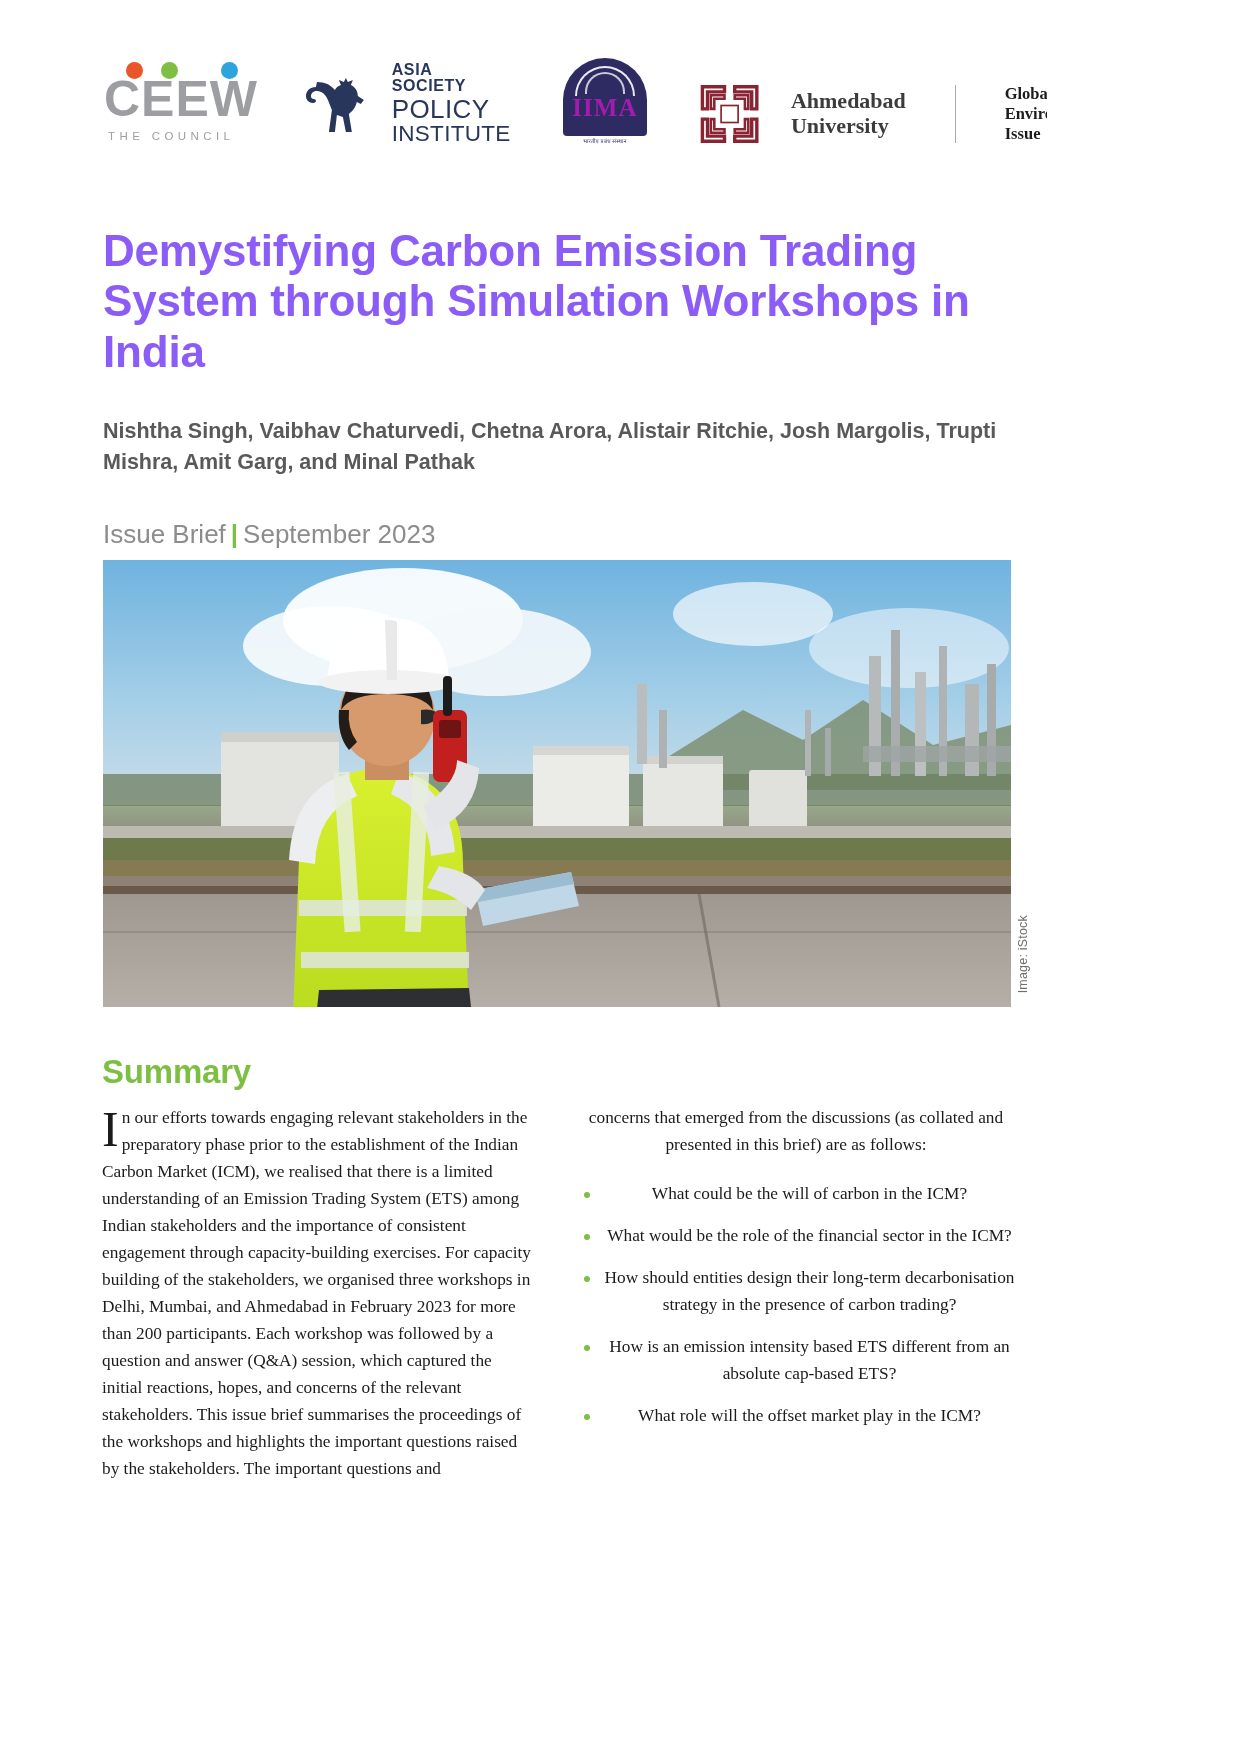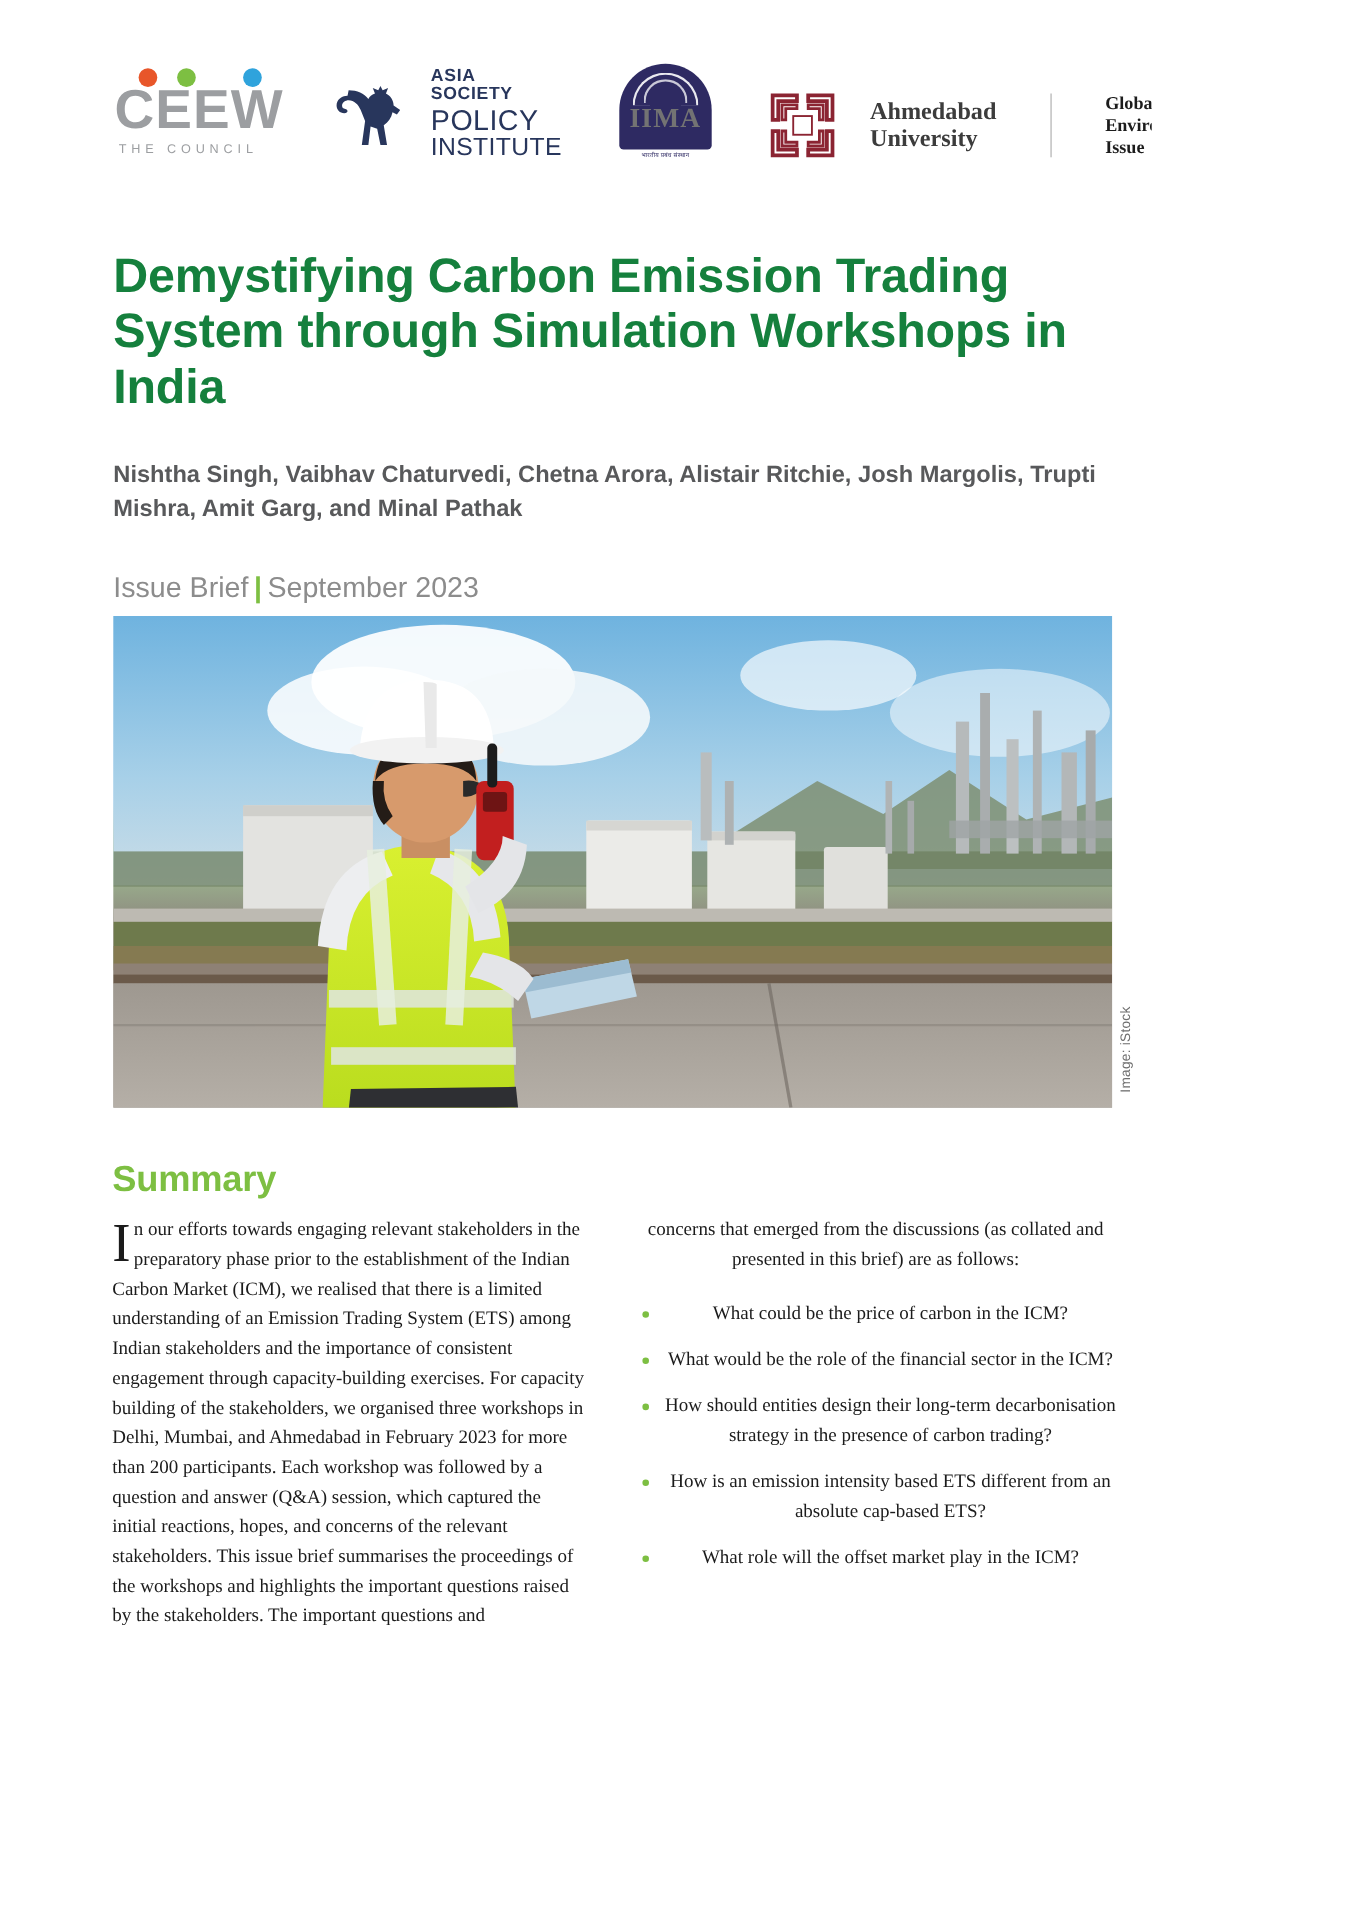"IIMA" .iima-label { color: #737373 -> #a21caf }
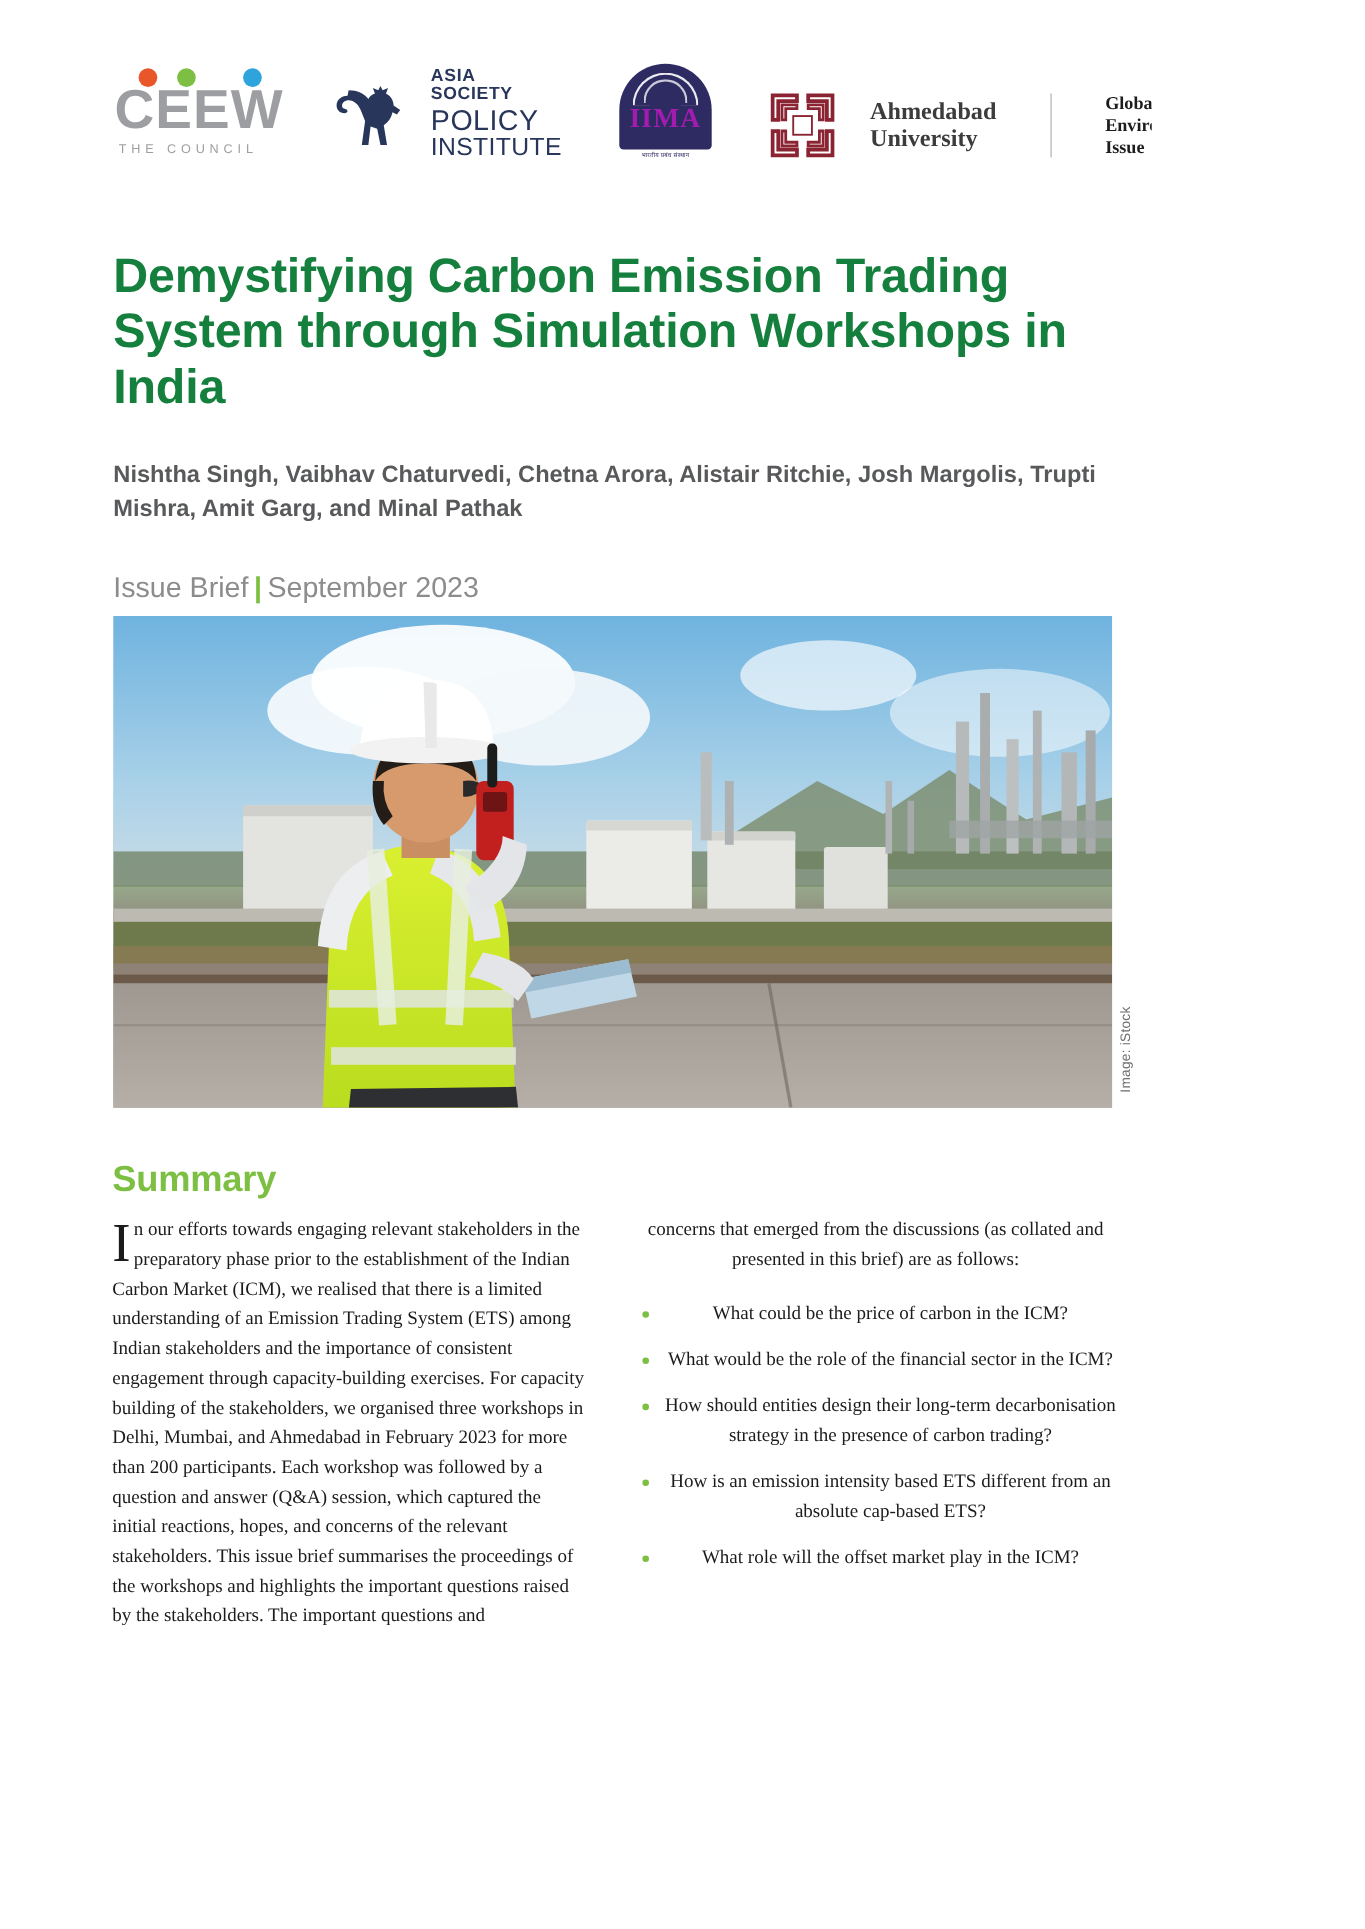"Demystifying Carbon Emission Trading" .title { color: #15803d -> #8b5cf6 }
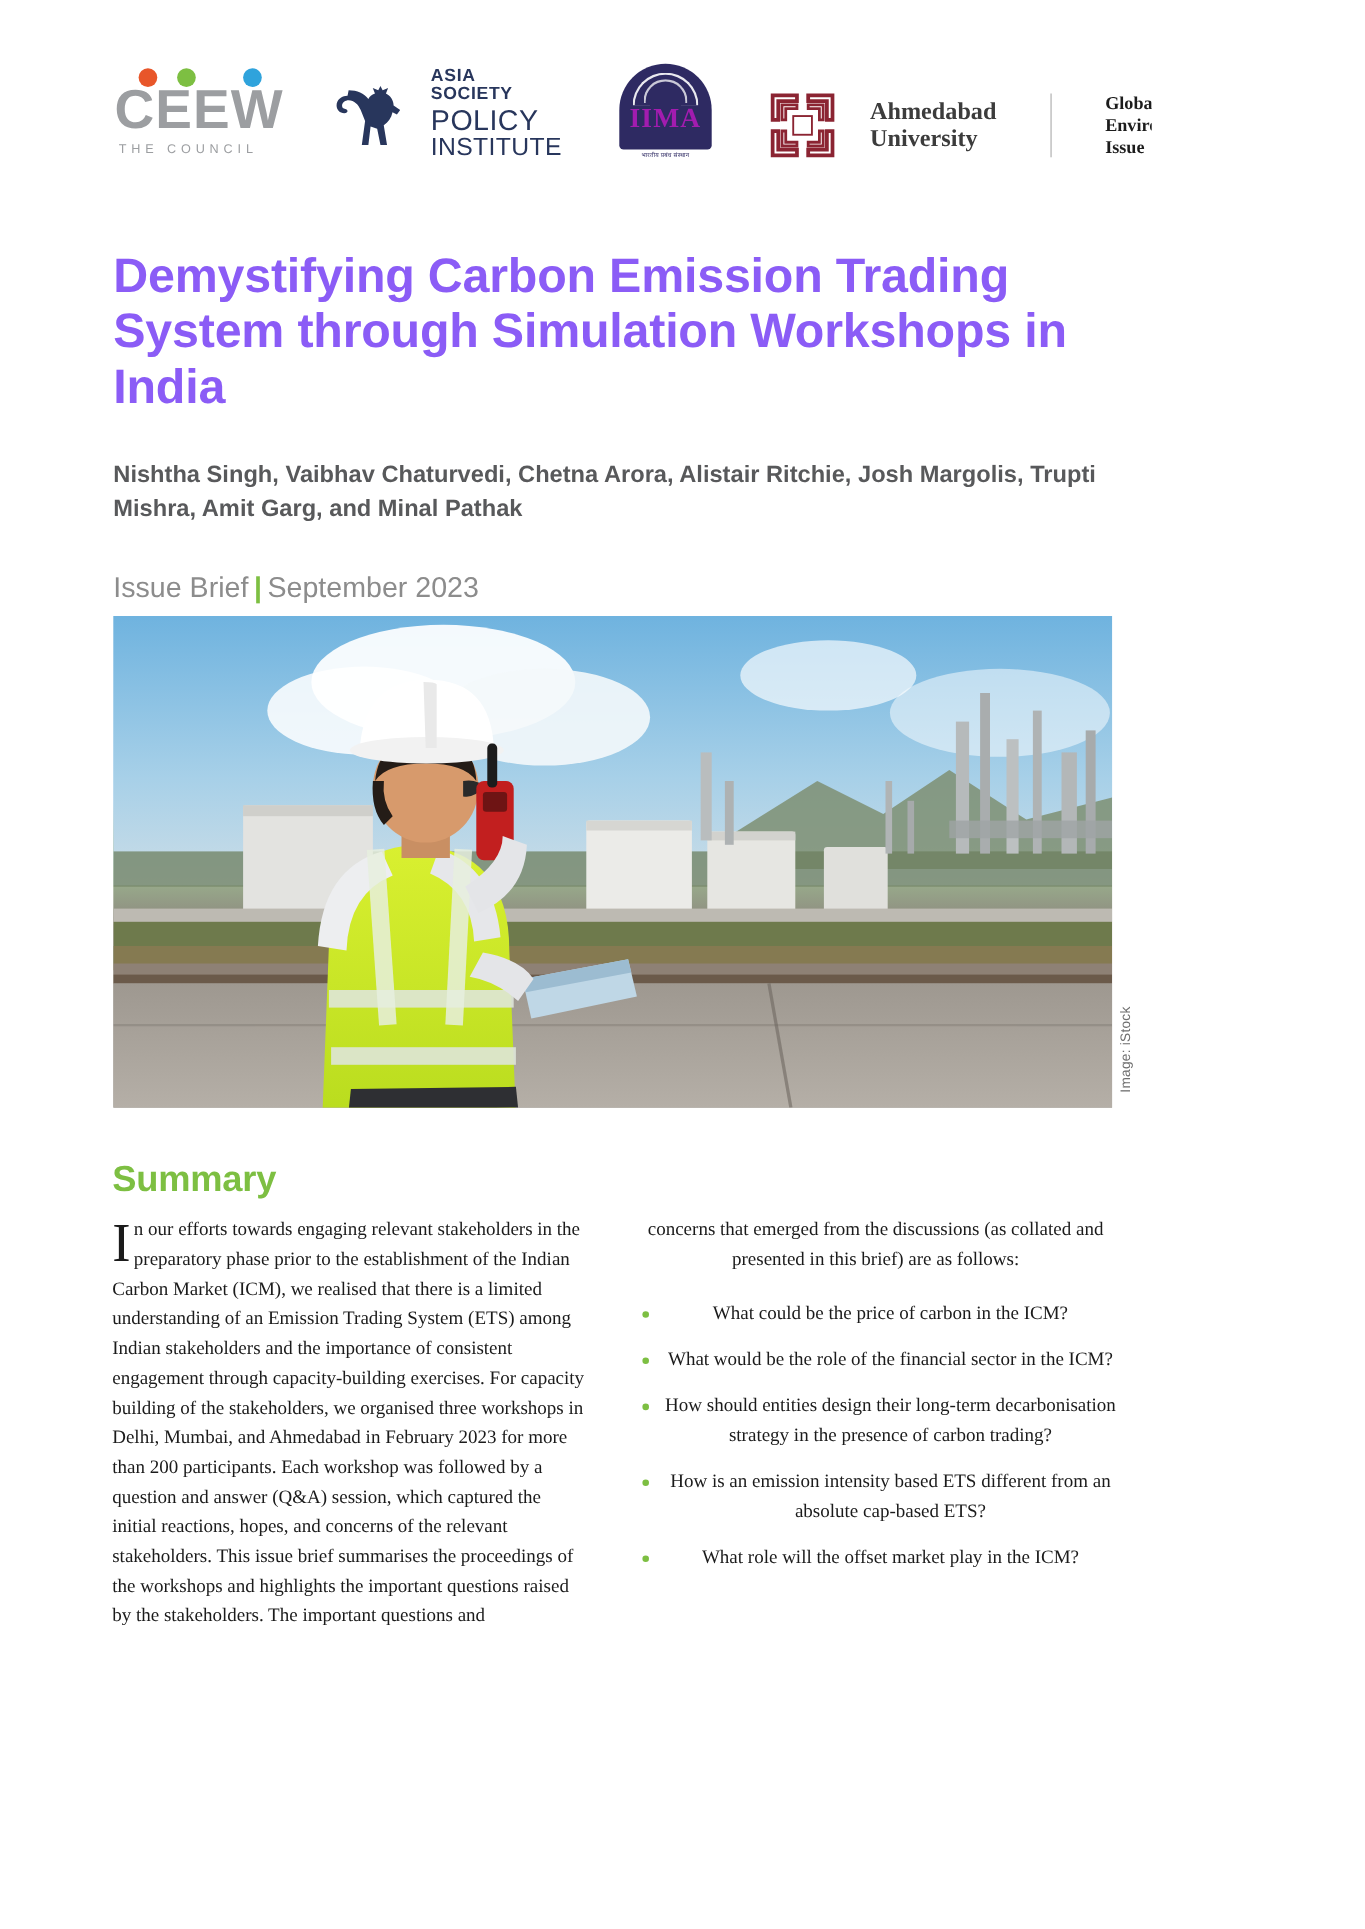"What could be the price" li { text: price -> will }
